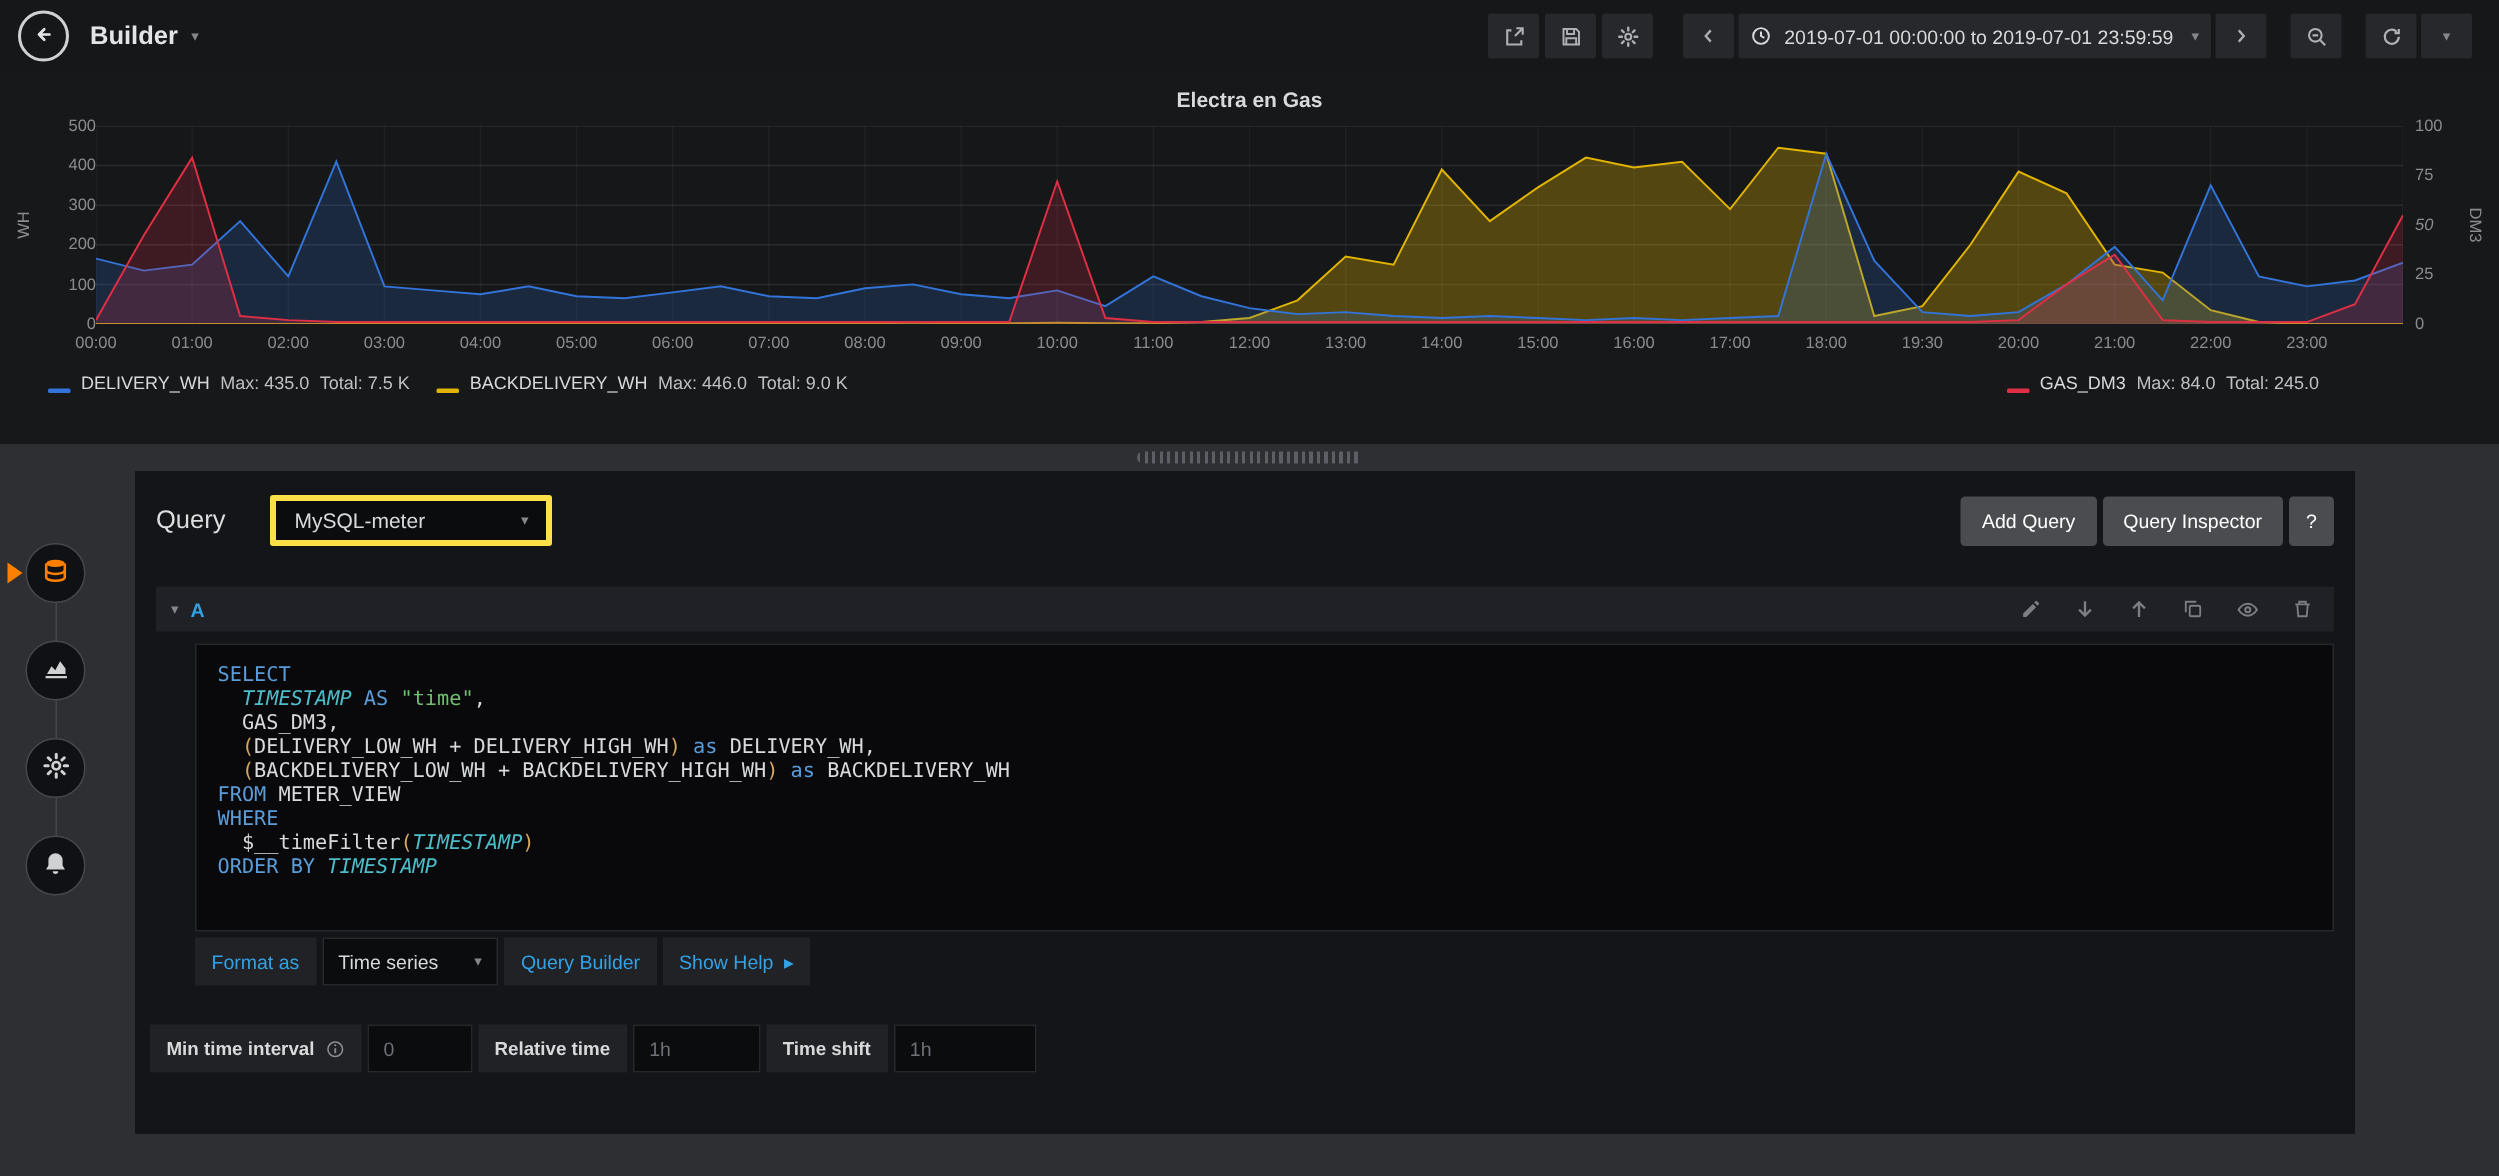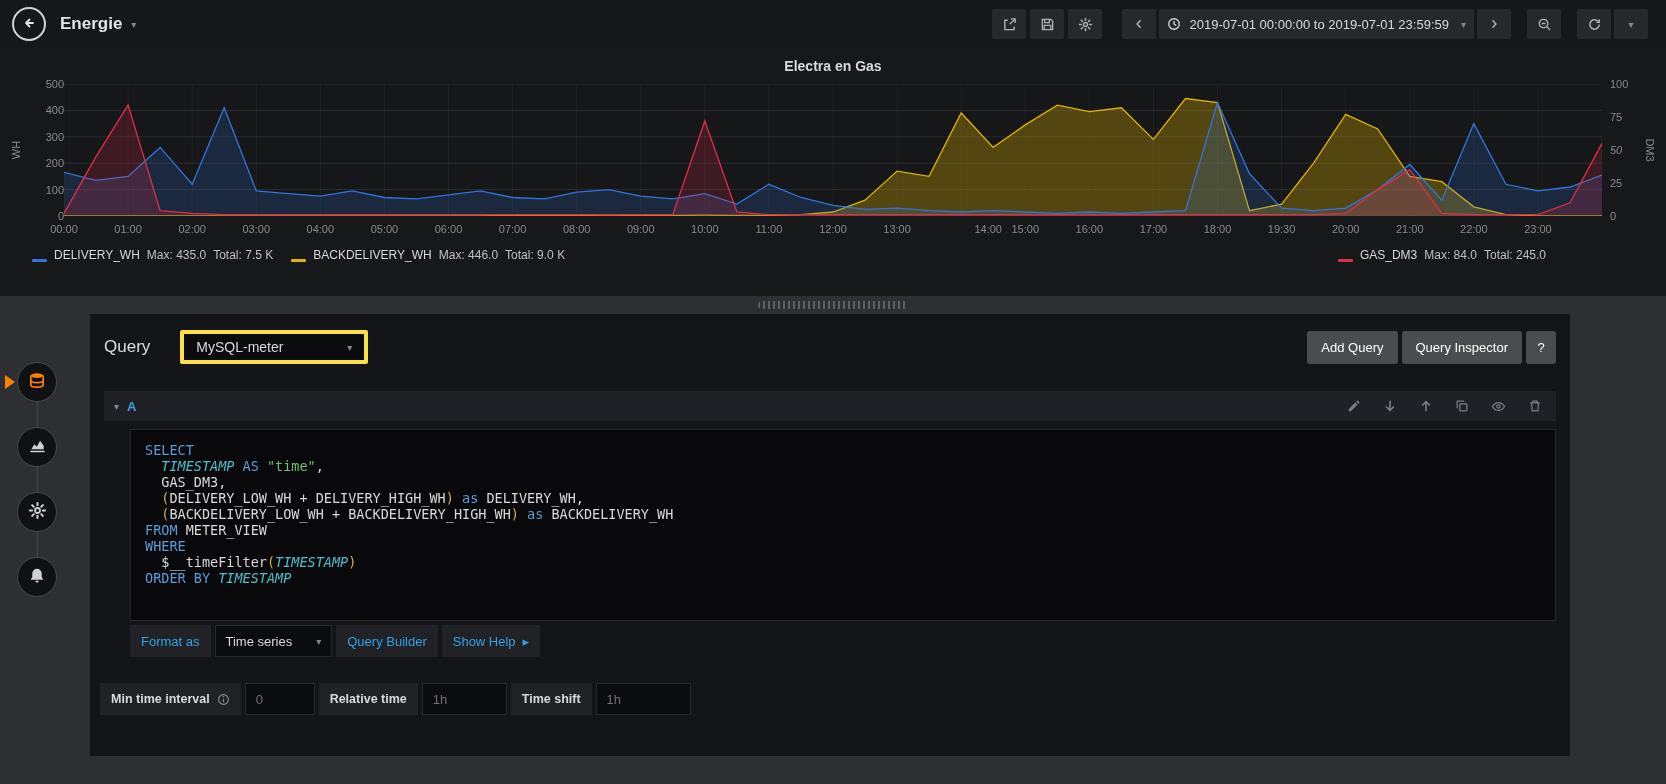"Energie" span.t { text: Energie -> Builder }
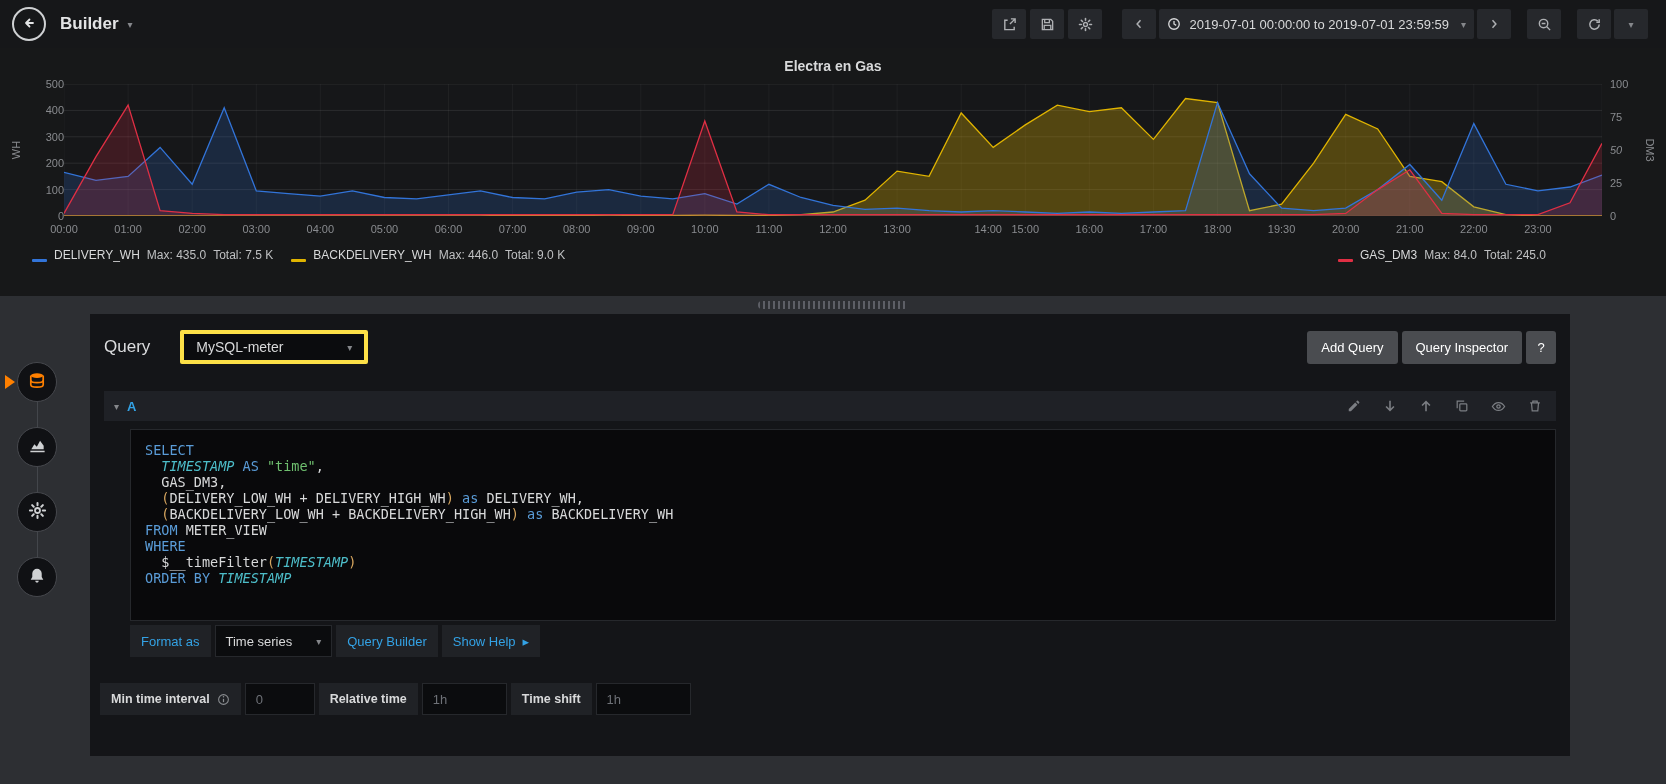"14:00" span { margin-left: 27px -> none }
